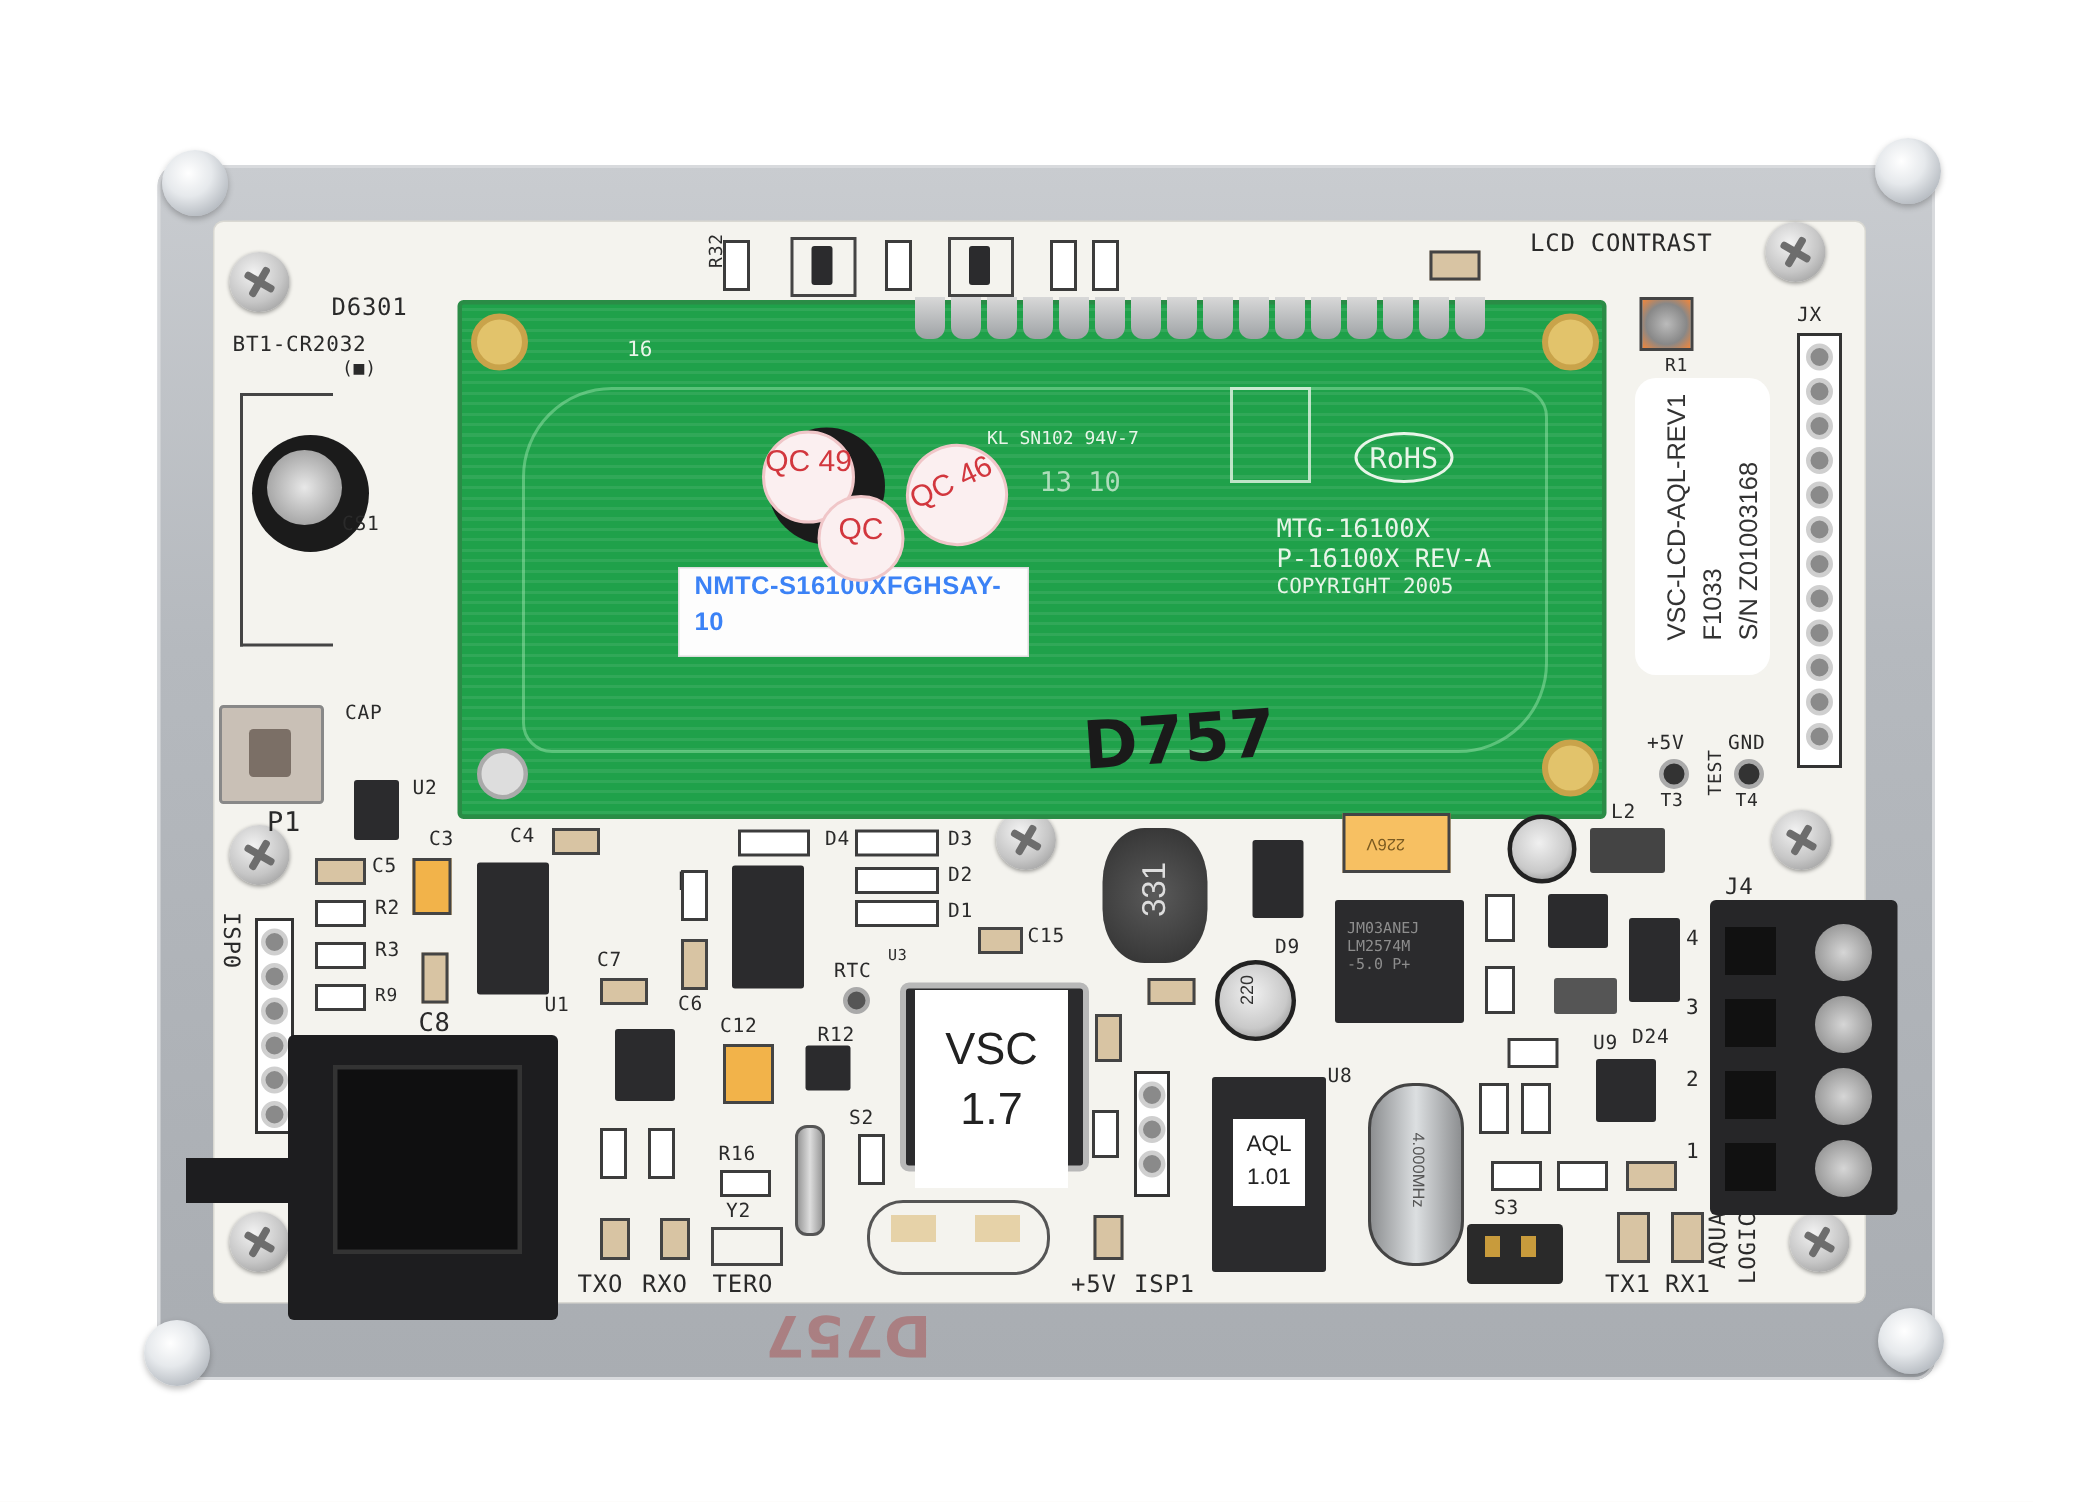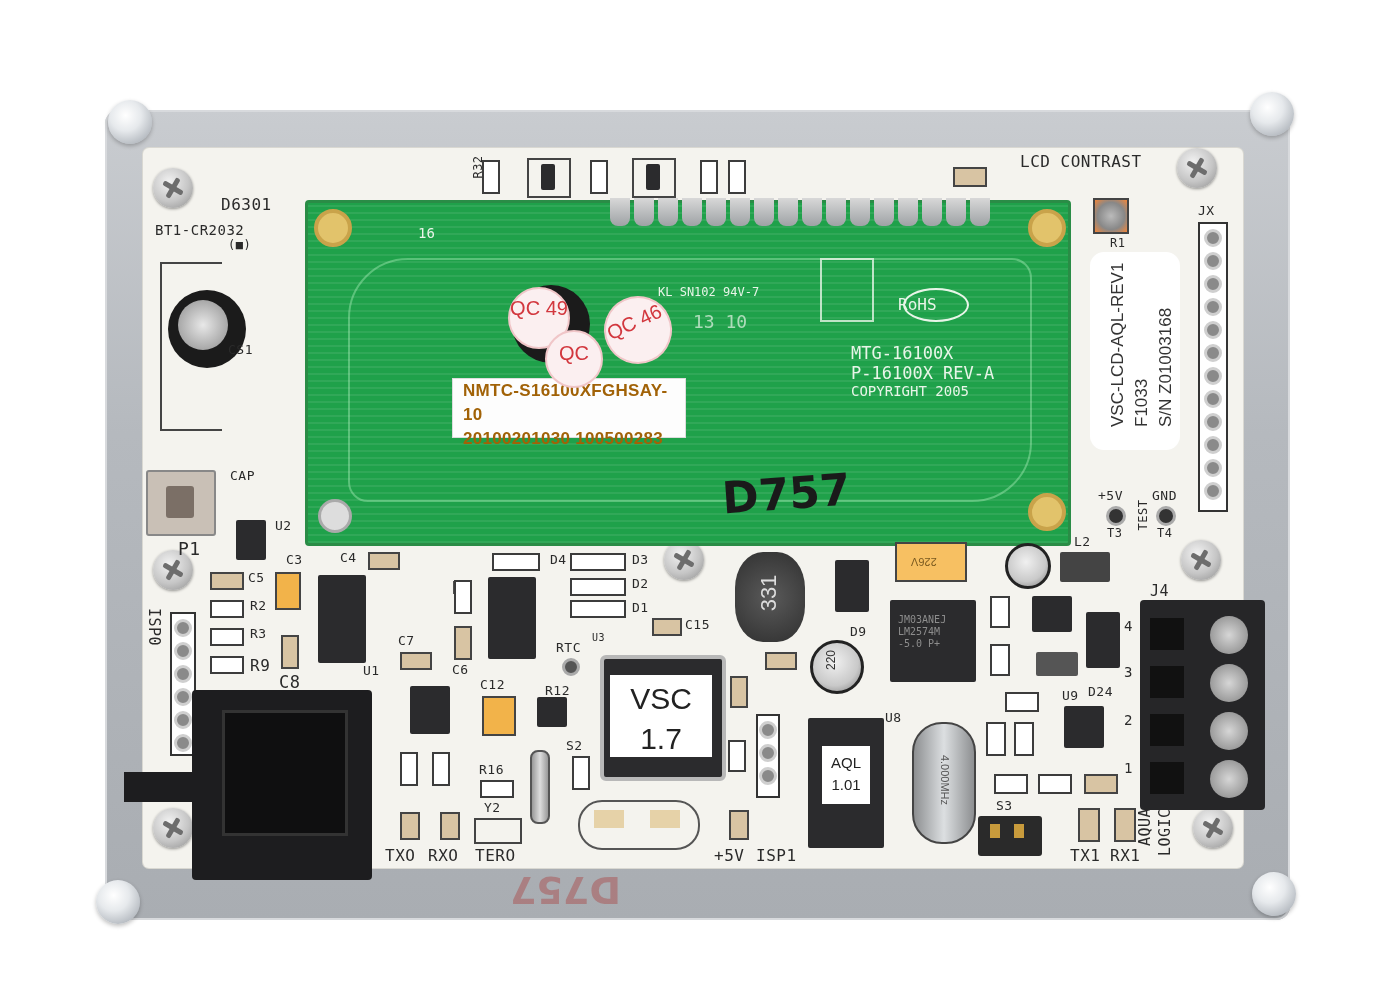"RoHS" div.silk-w { font-size: 16px -> 19px; left: 590px -> 605px }
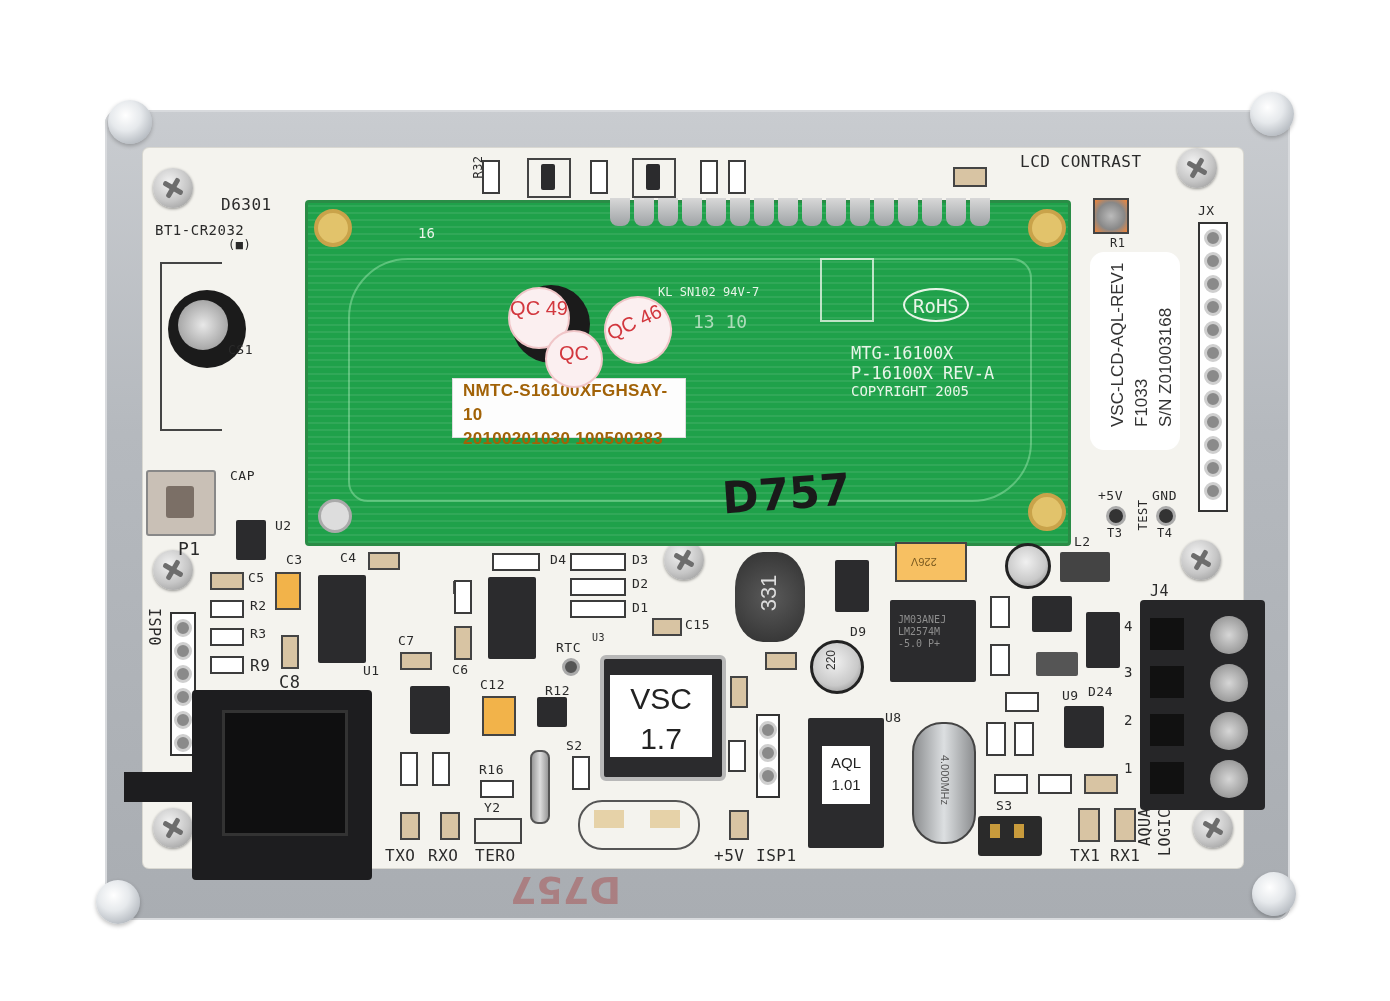"NMTC-S16100XFGHSAY-10" .label div { color: #a16207 -> #3b82f6 }
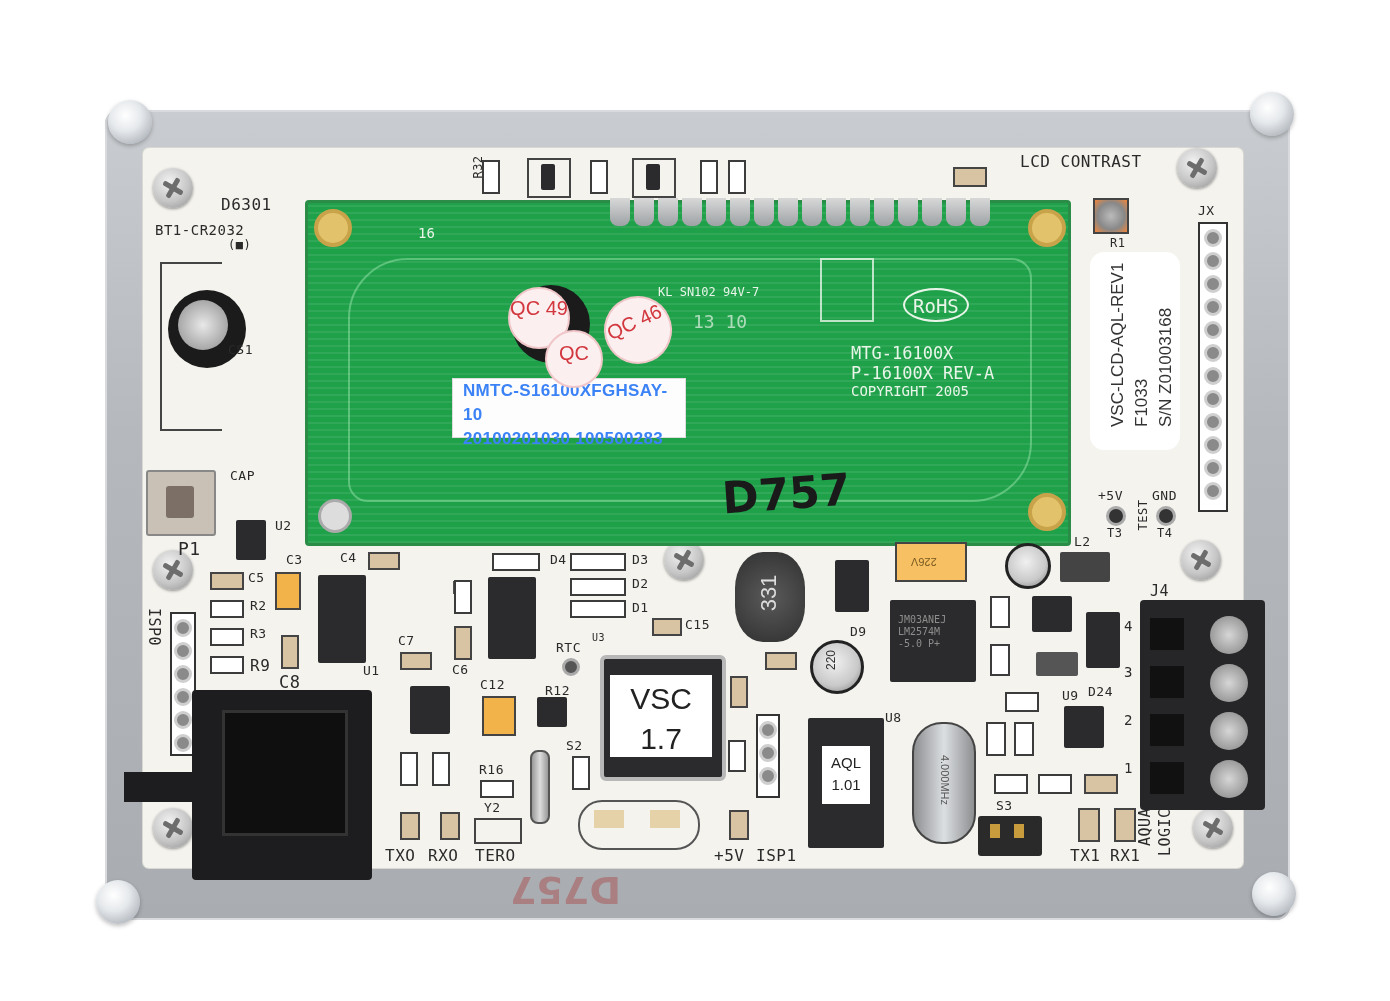"20100201030 100500283" div { html: <div>20100201030 100500283</div> -> none }
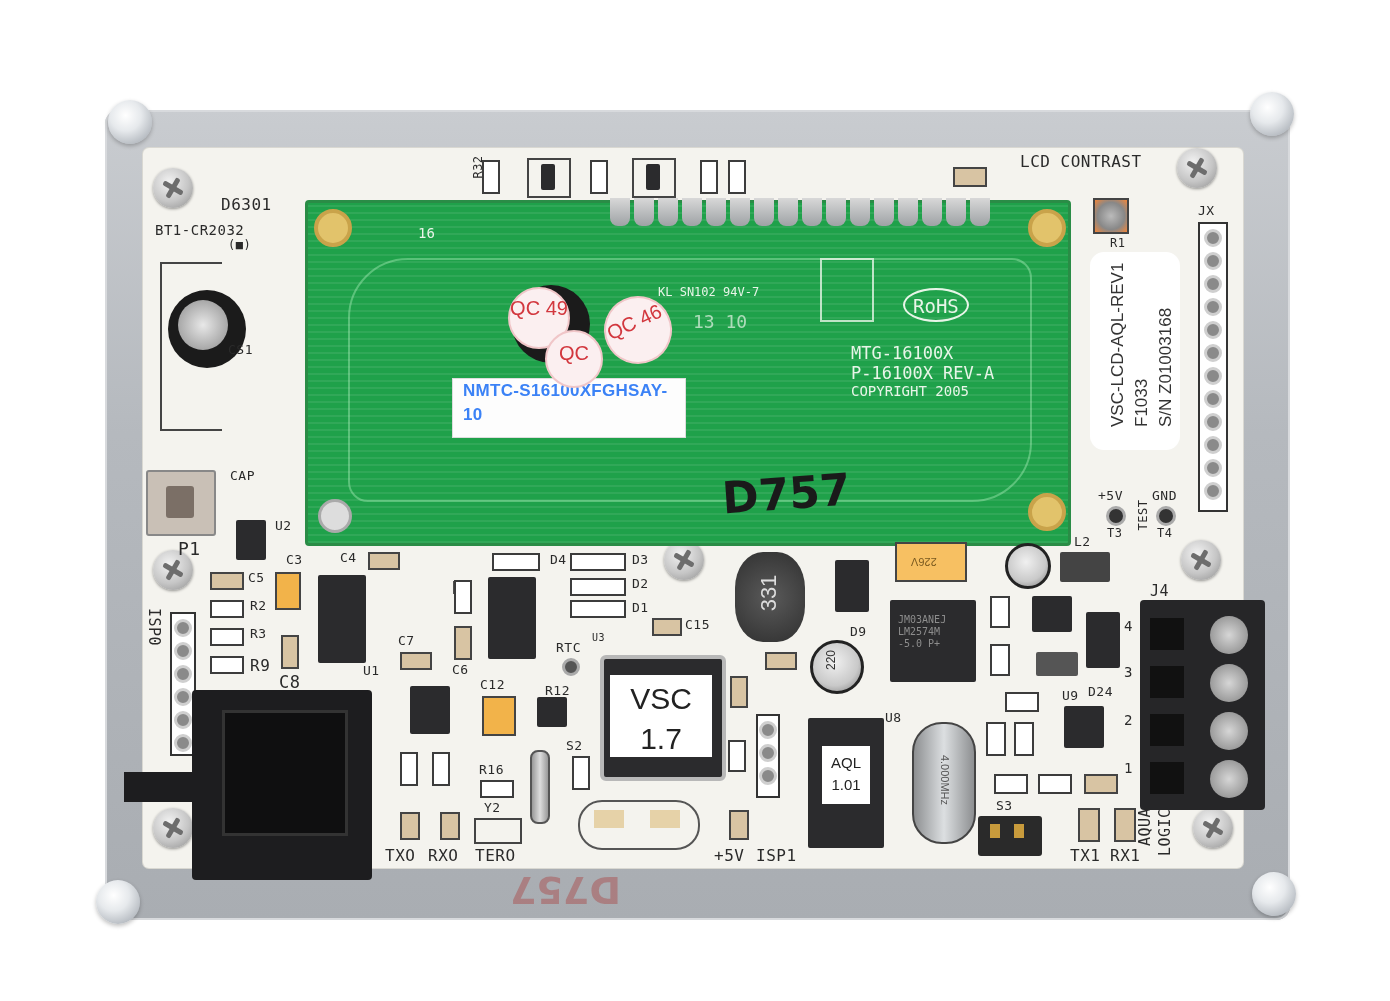"R9" div.silk { font-size: 16px -> 12px }
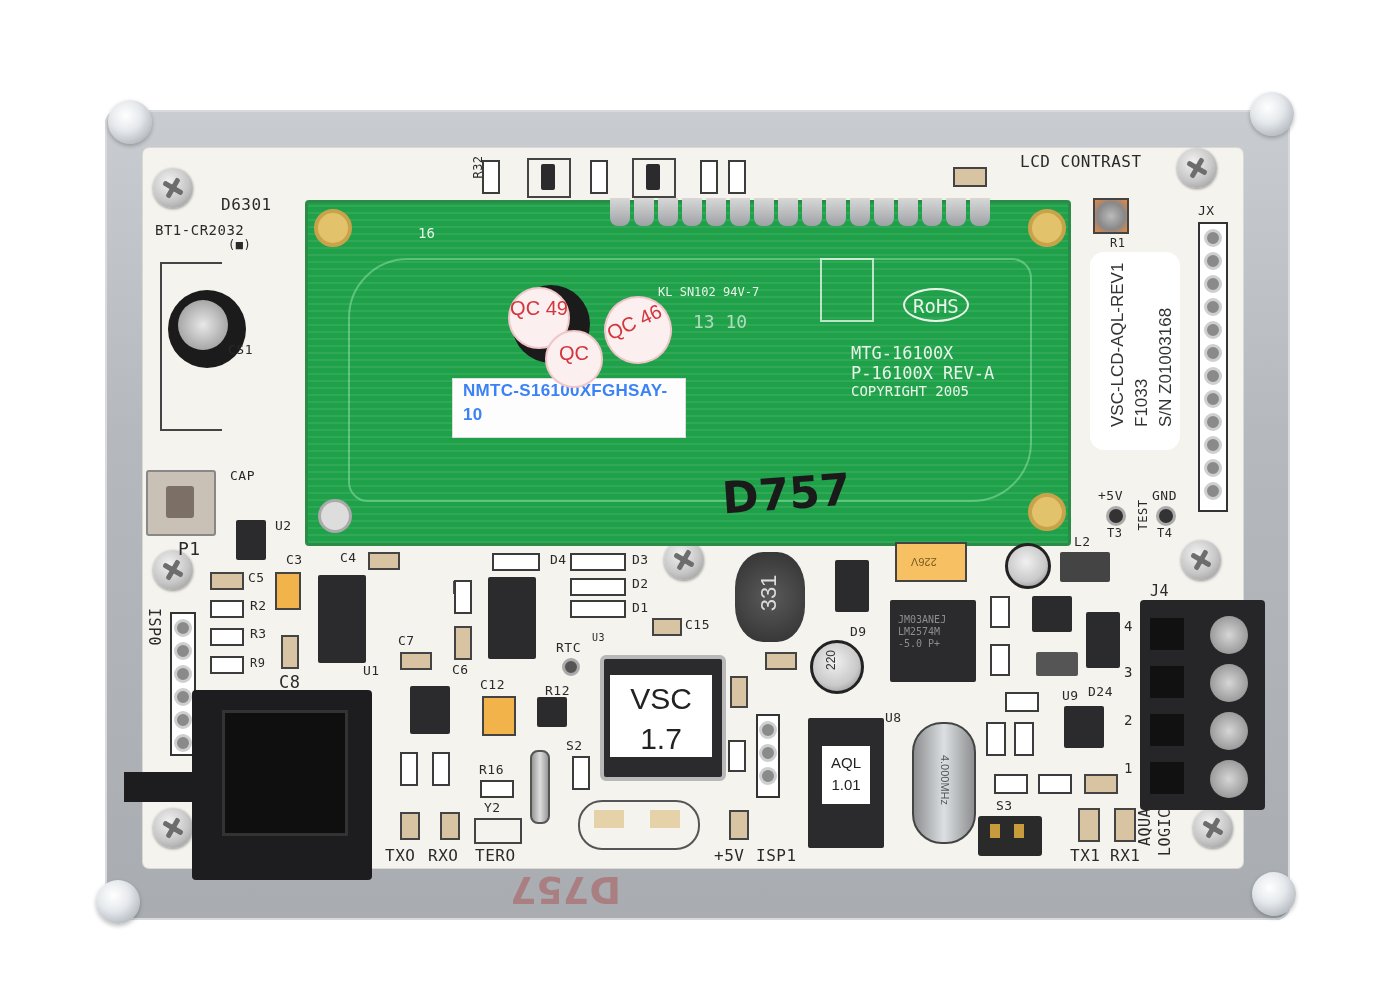"VSC" div.abs { height: 82px -> 132px; padding-top: 4px -> 20px; top: 16px -> 1px }
